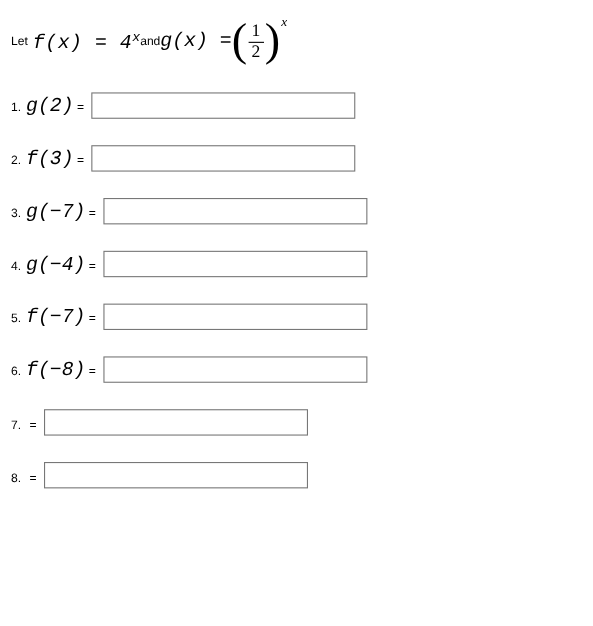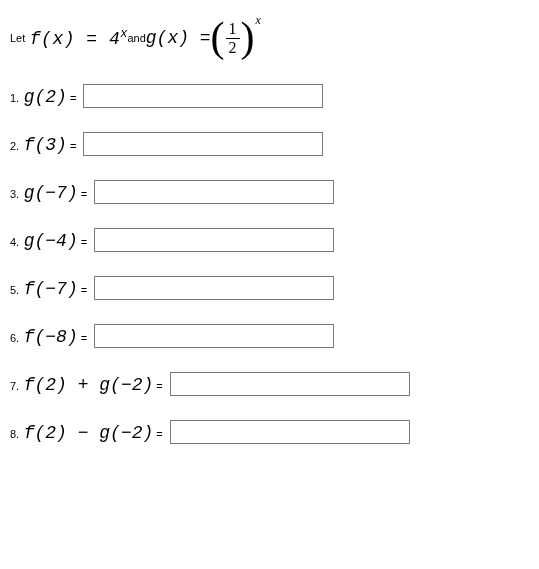"f(2) + g(−2)" span.math { html: <span>f(2) + g(−2)</span> -> none }
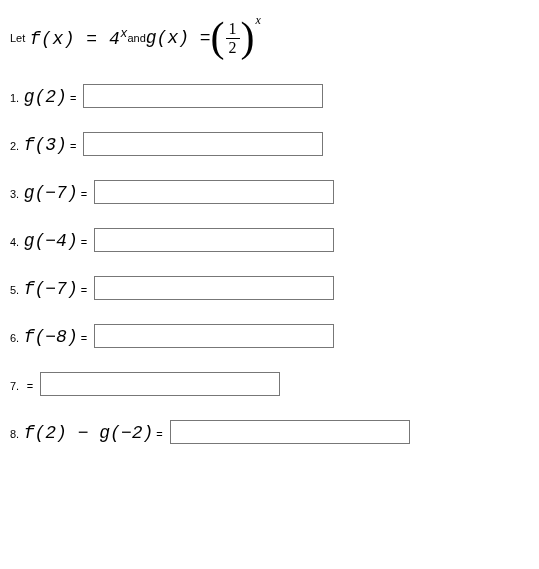"f(2) − g(−2)" span.math { html: <span>f(2) − g(−2)</span> -> none }
